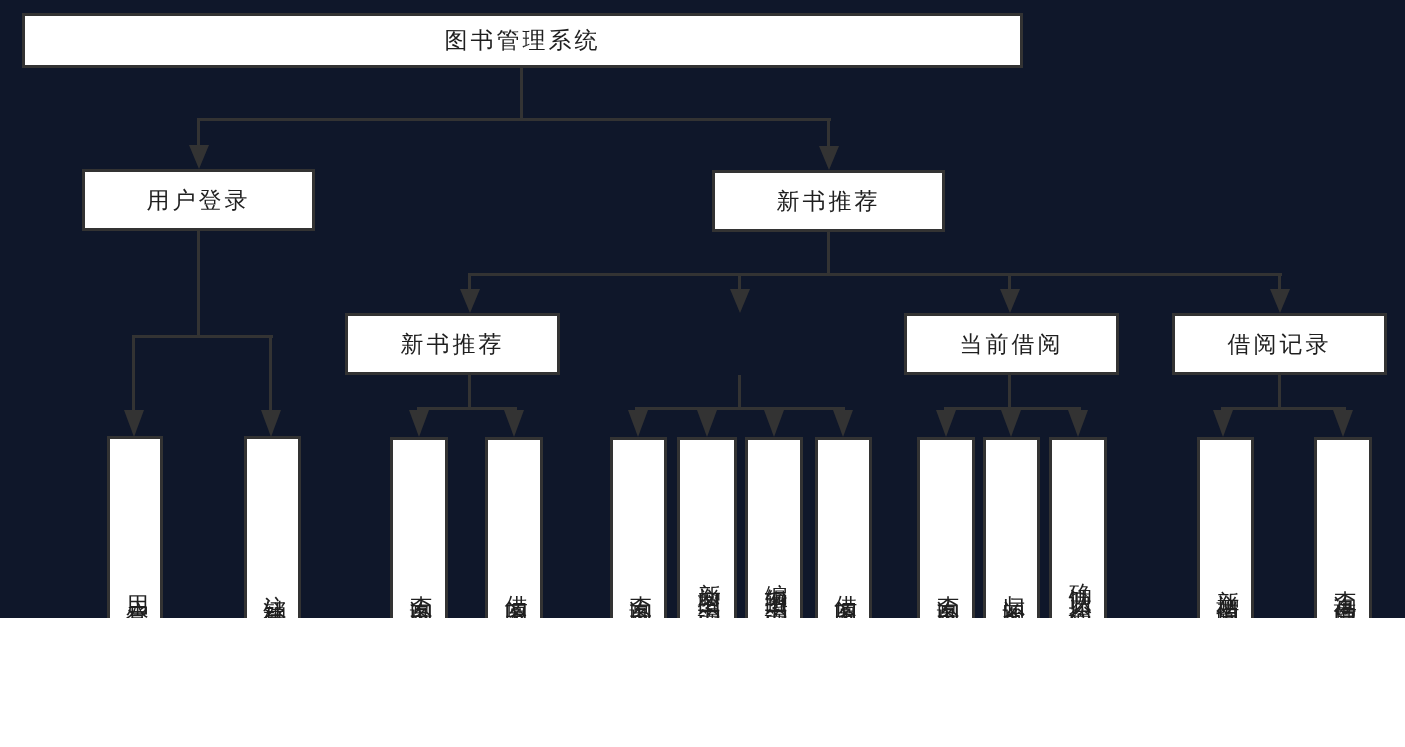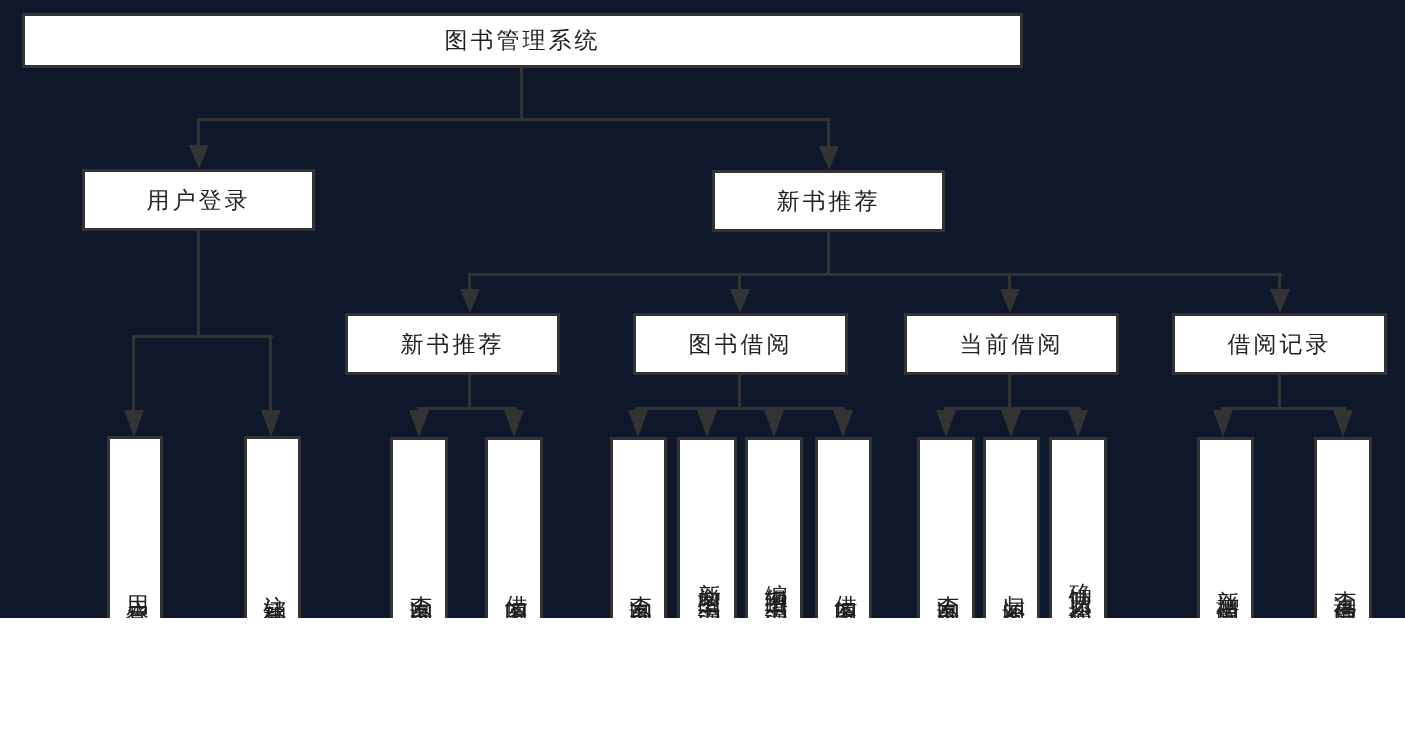"图书借阅" div.box { html: <div> <span>图书借阅</span> </div> -> none }
